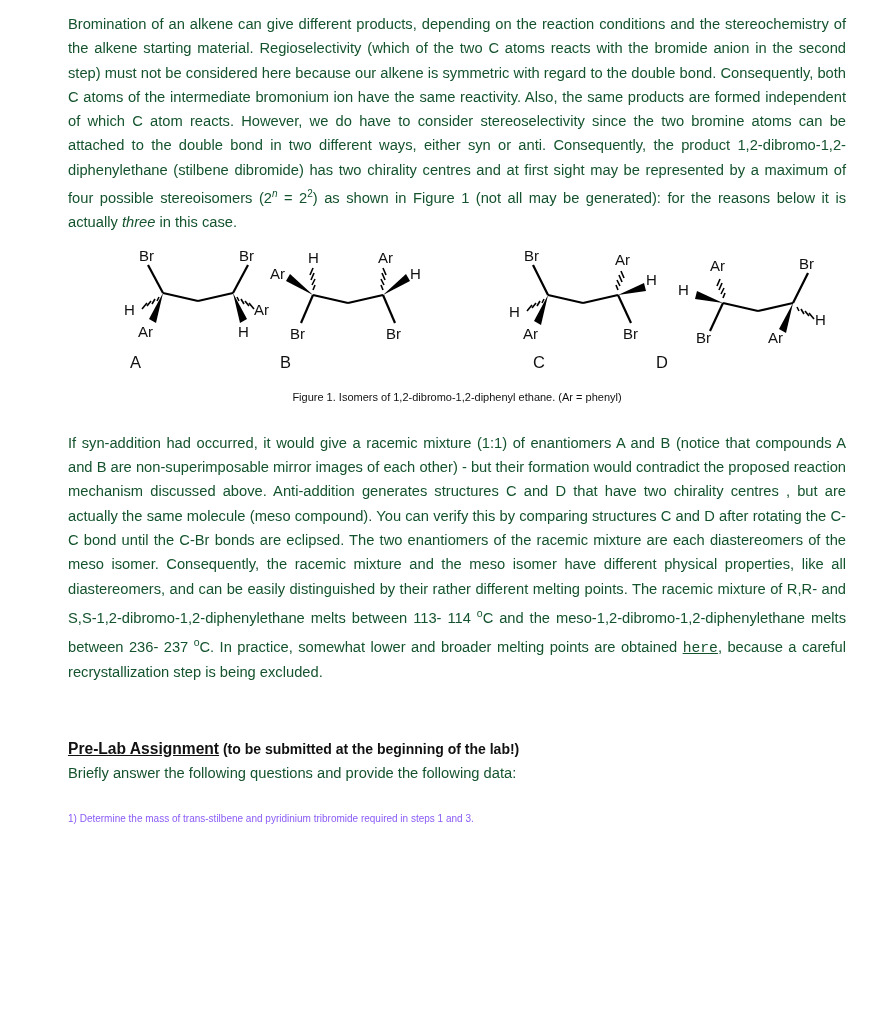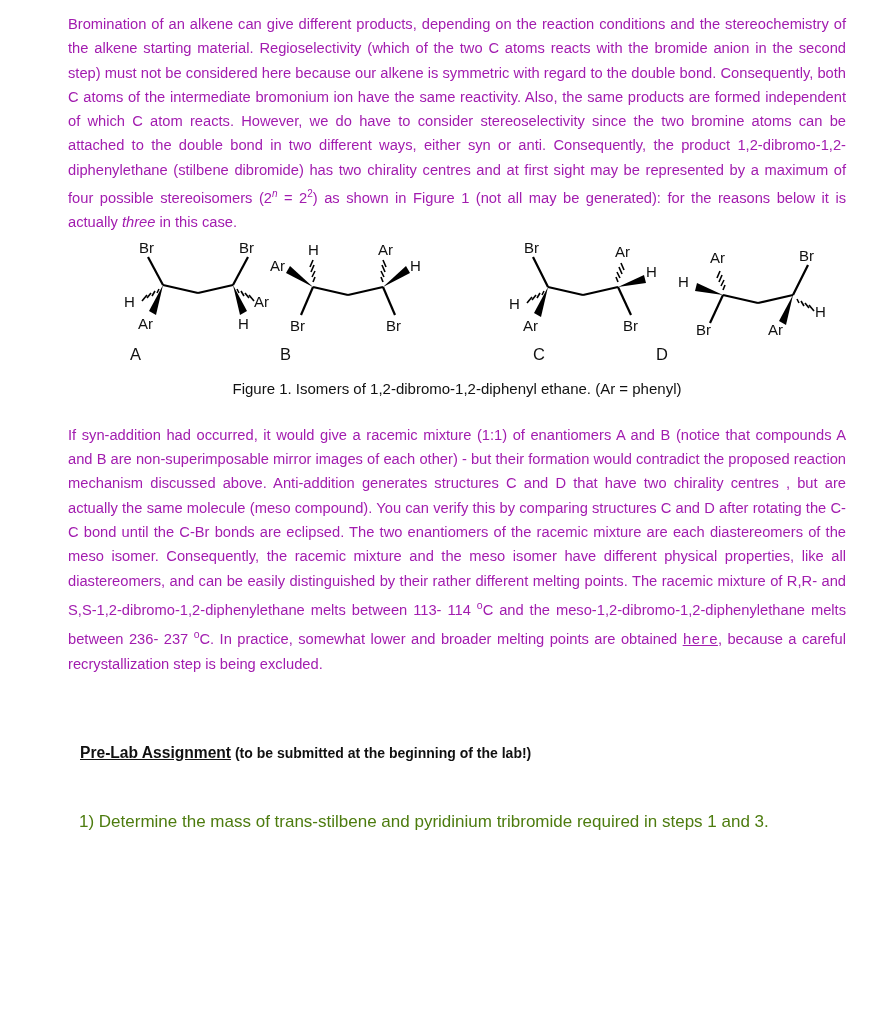"Bromination of an alkene can" p.body-text { color: #a21caf -> #14532d }
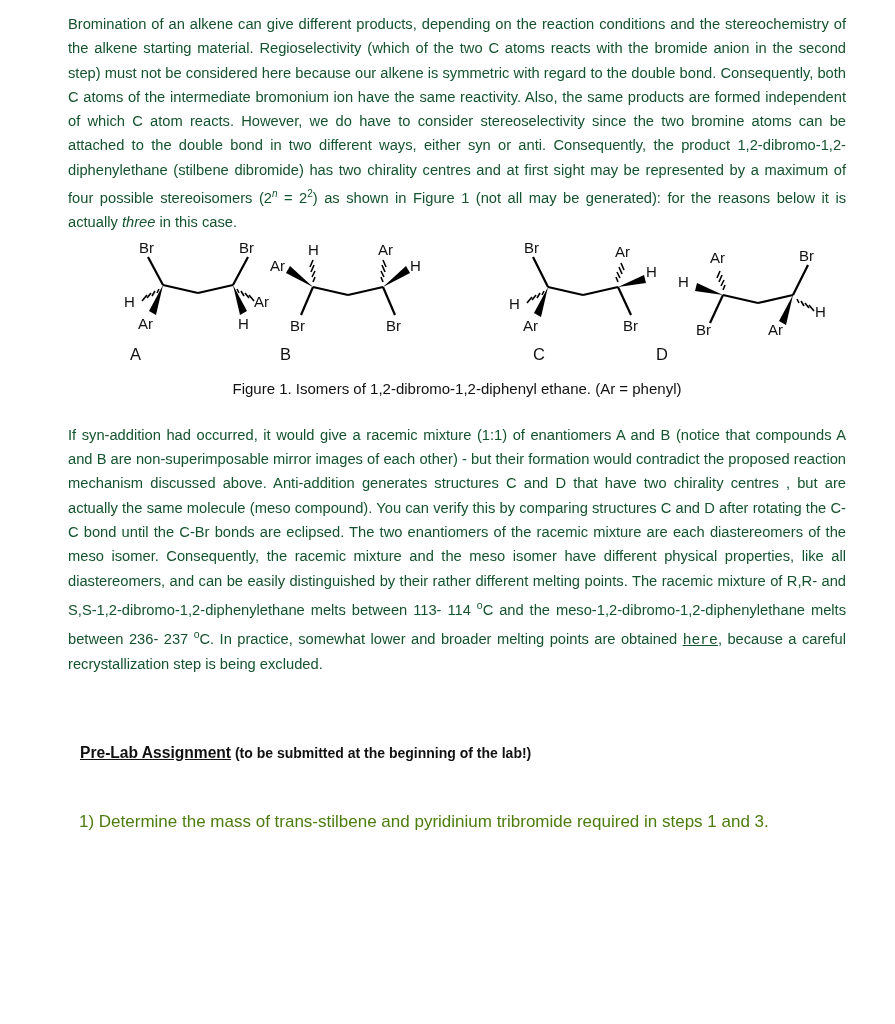"Br" .figure-block { margin-top: 0 -> 8px }
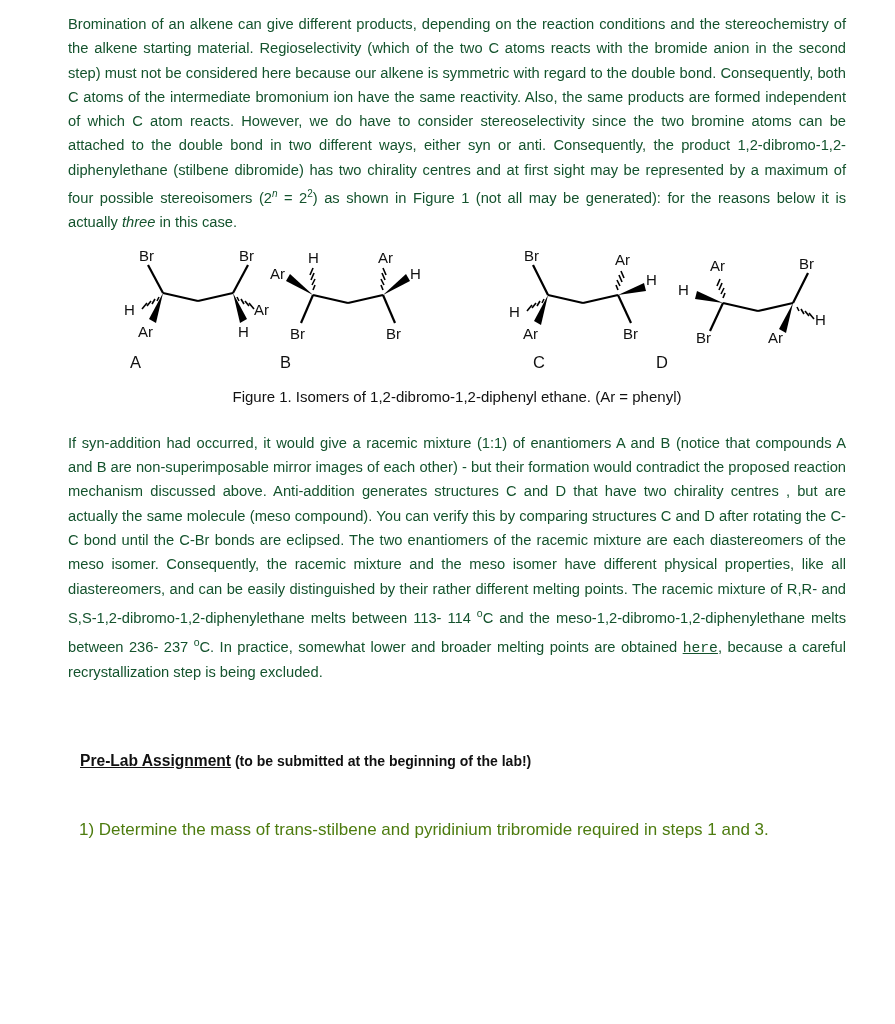"Figure 1. Isomers of" .fig-caption { font-size: 15px -> 11px }
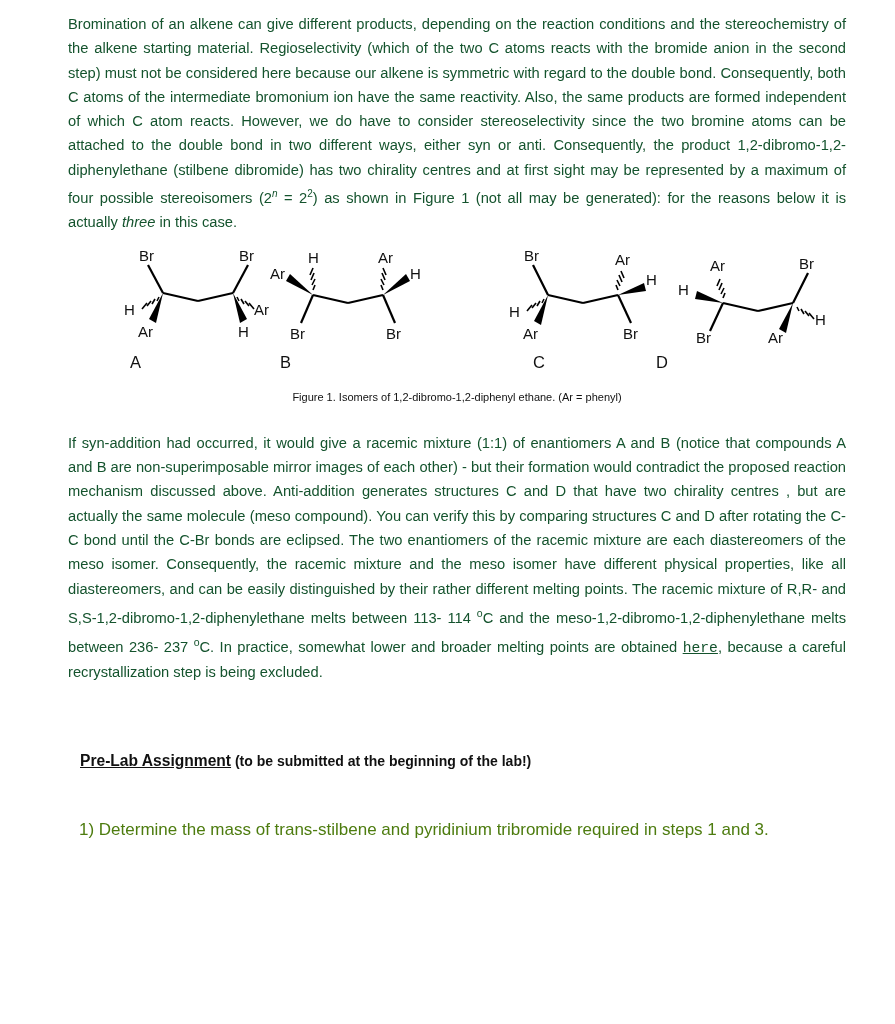"Pre-Lab Assignment (to be submitted" .prelab-head { margin: 12px -> 0 }
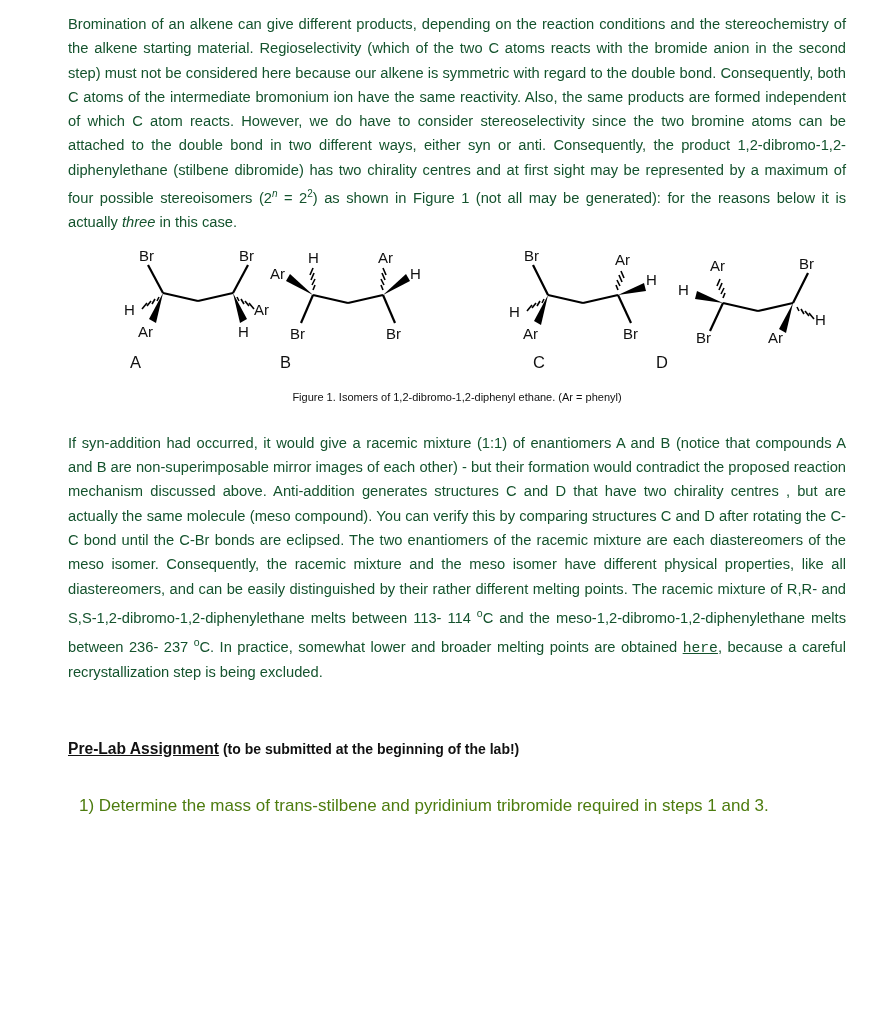"Briefly answer the following questions" p.body-text { html: none -> <p>Briefly answer the following questions and provide the following data:</p> }
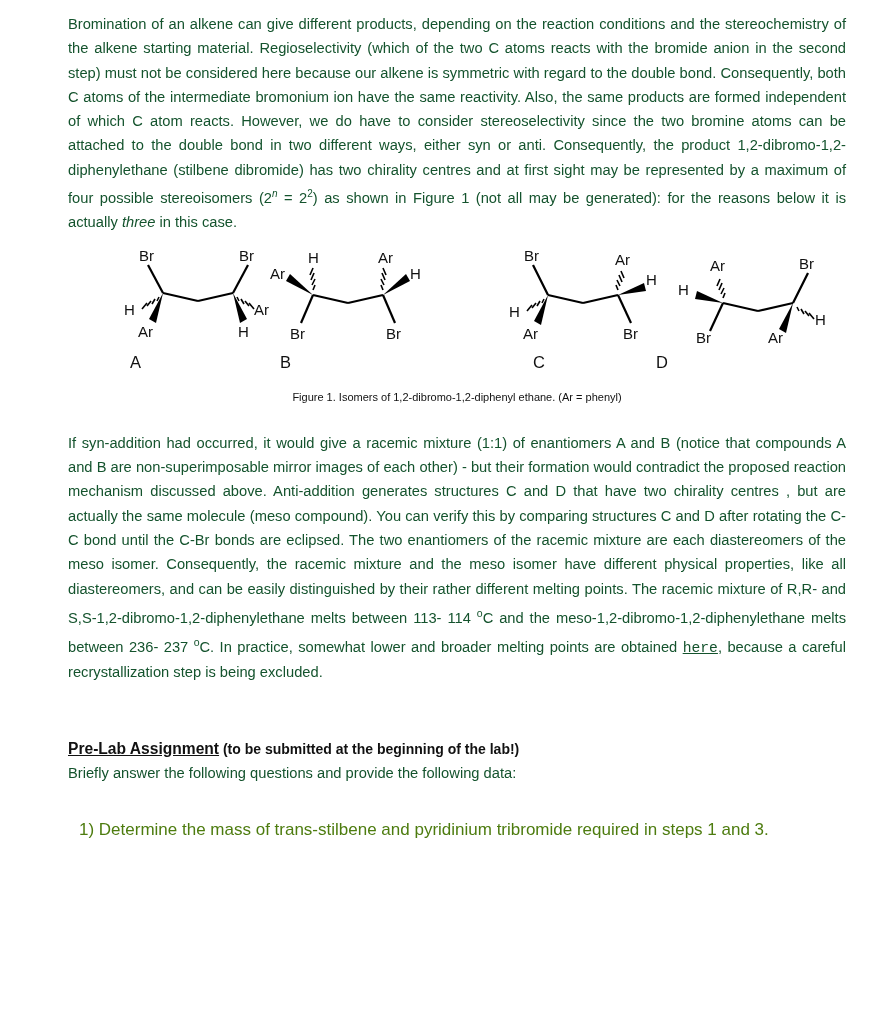"1) Determine the mass of" .q-text { color: #4d7c0f -> #8b5cf6; font-size: 17px -> 10px; margin: 11px -> 0 }
